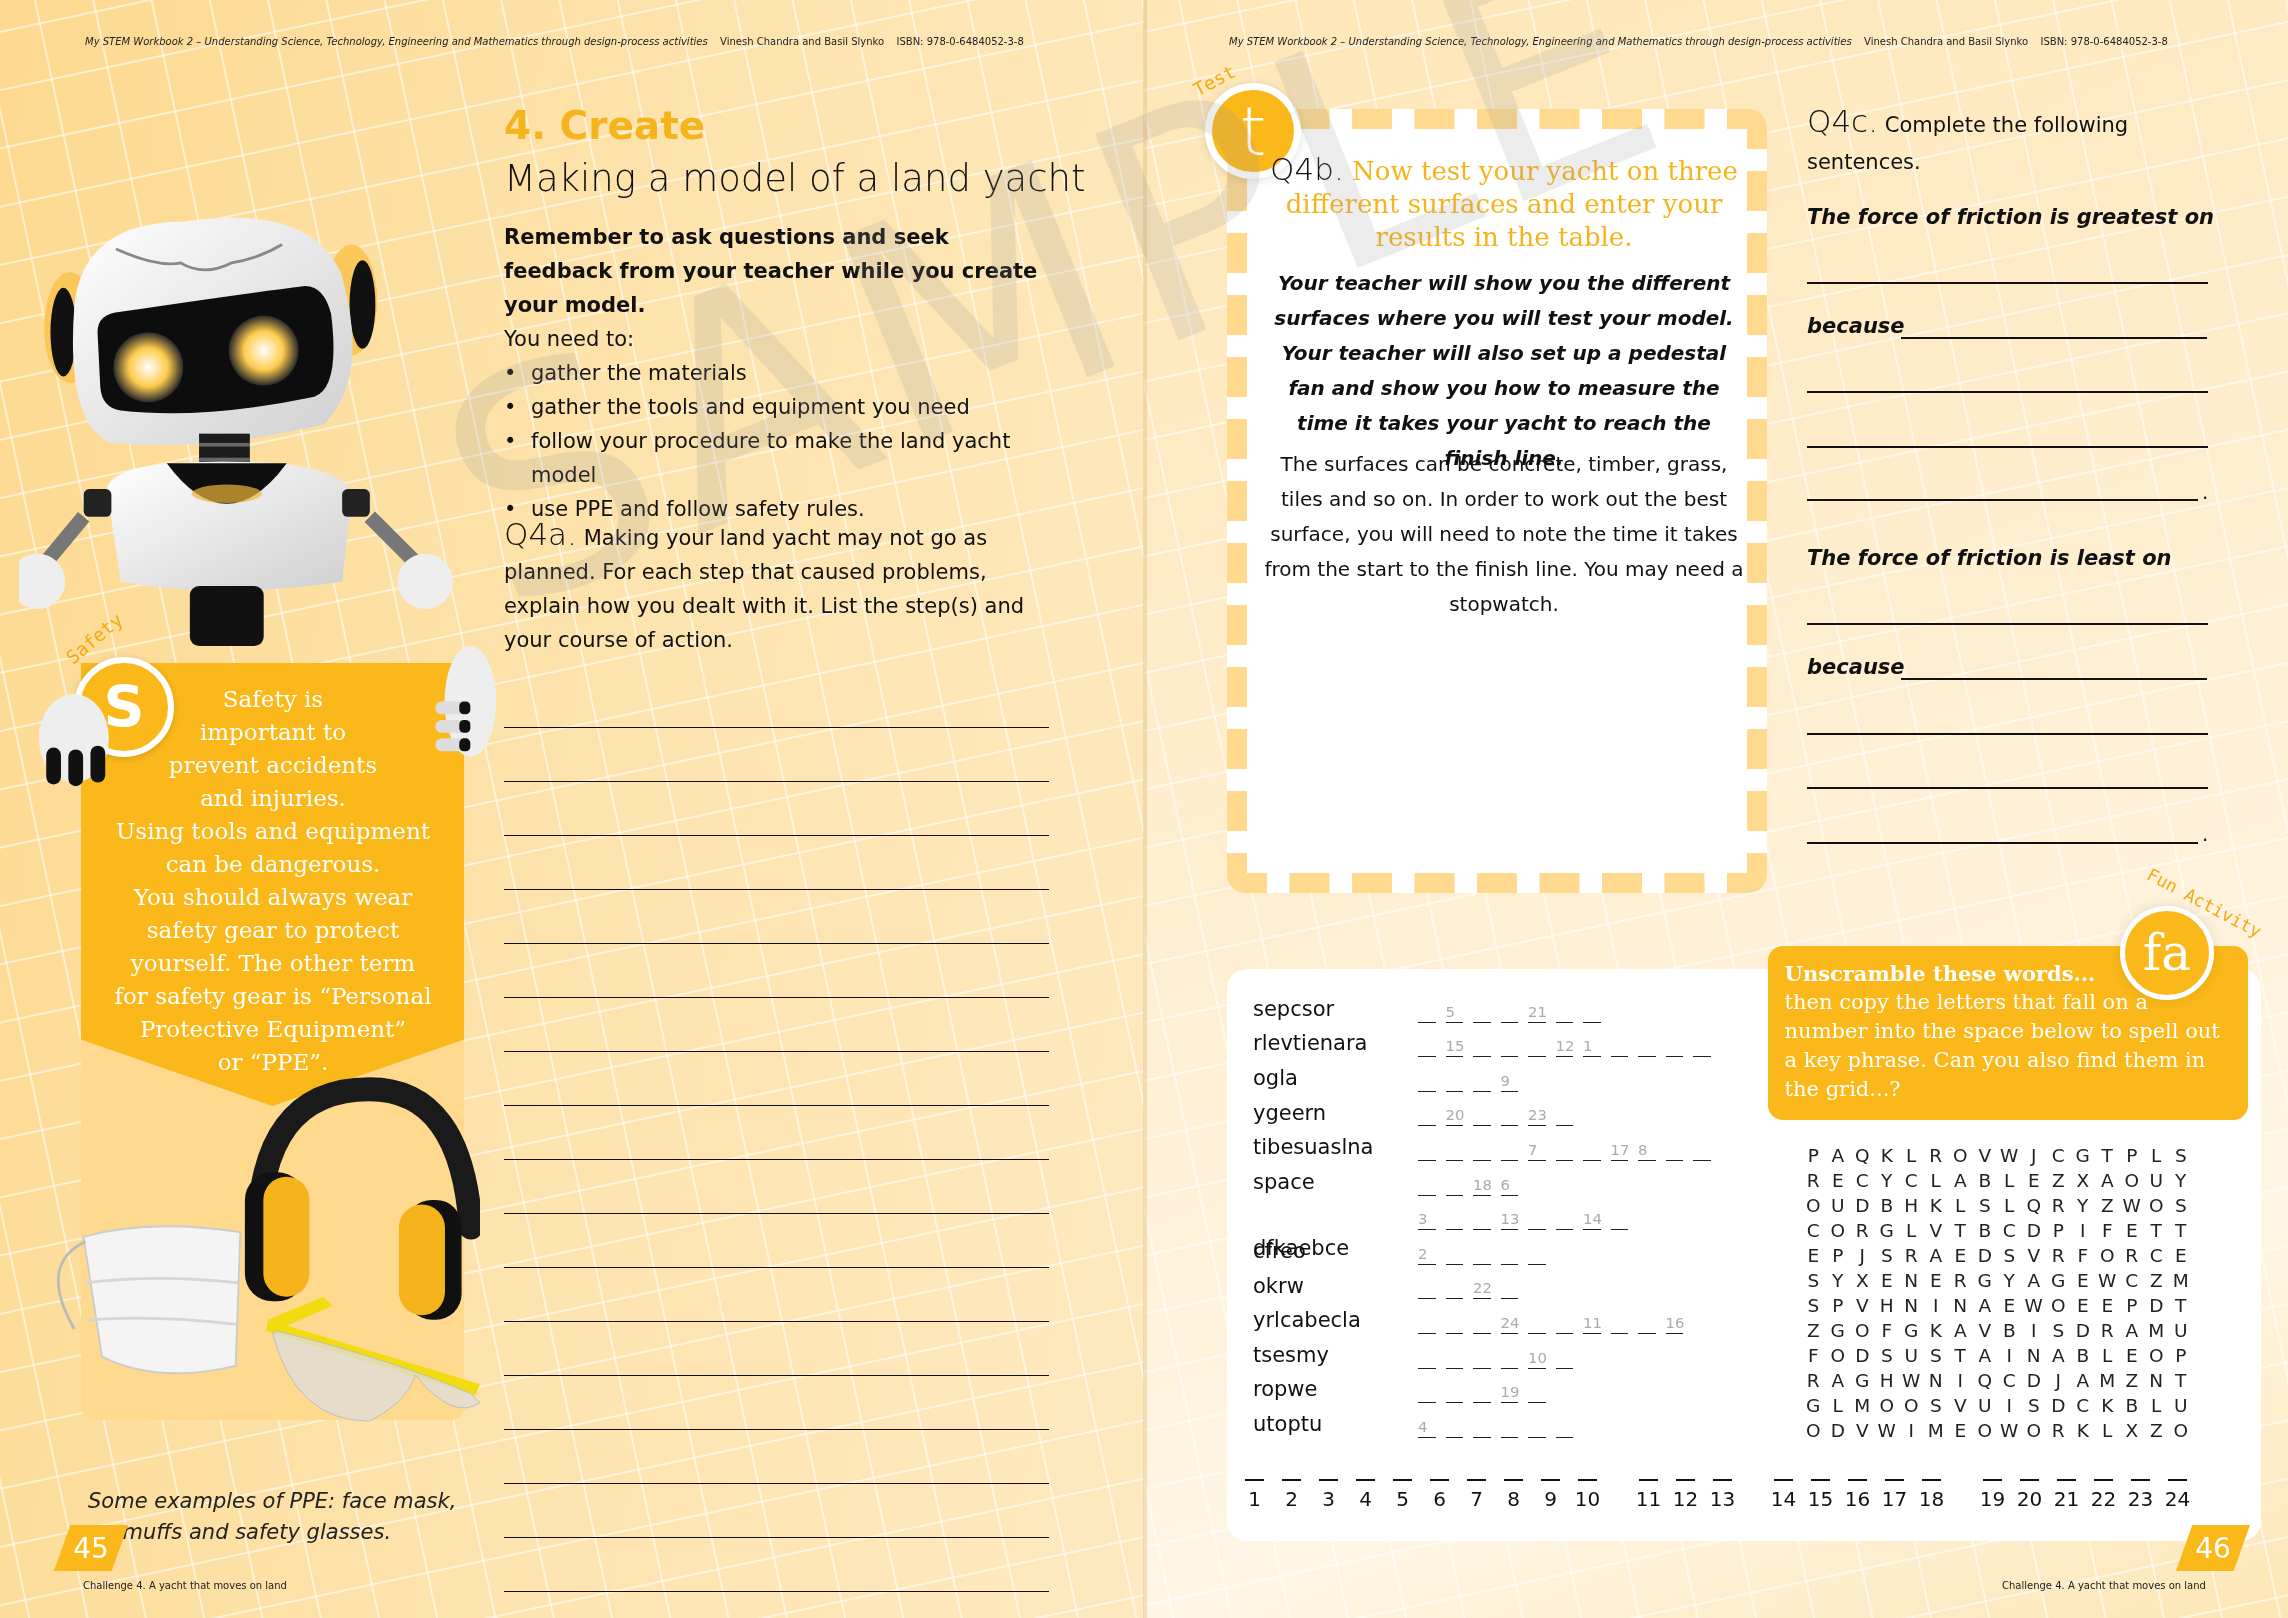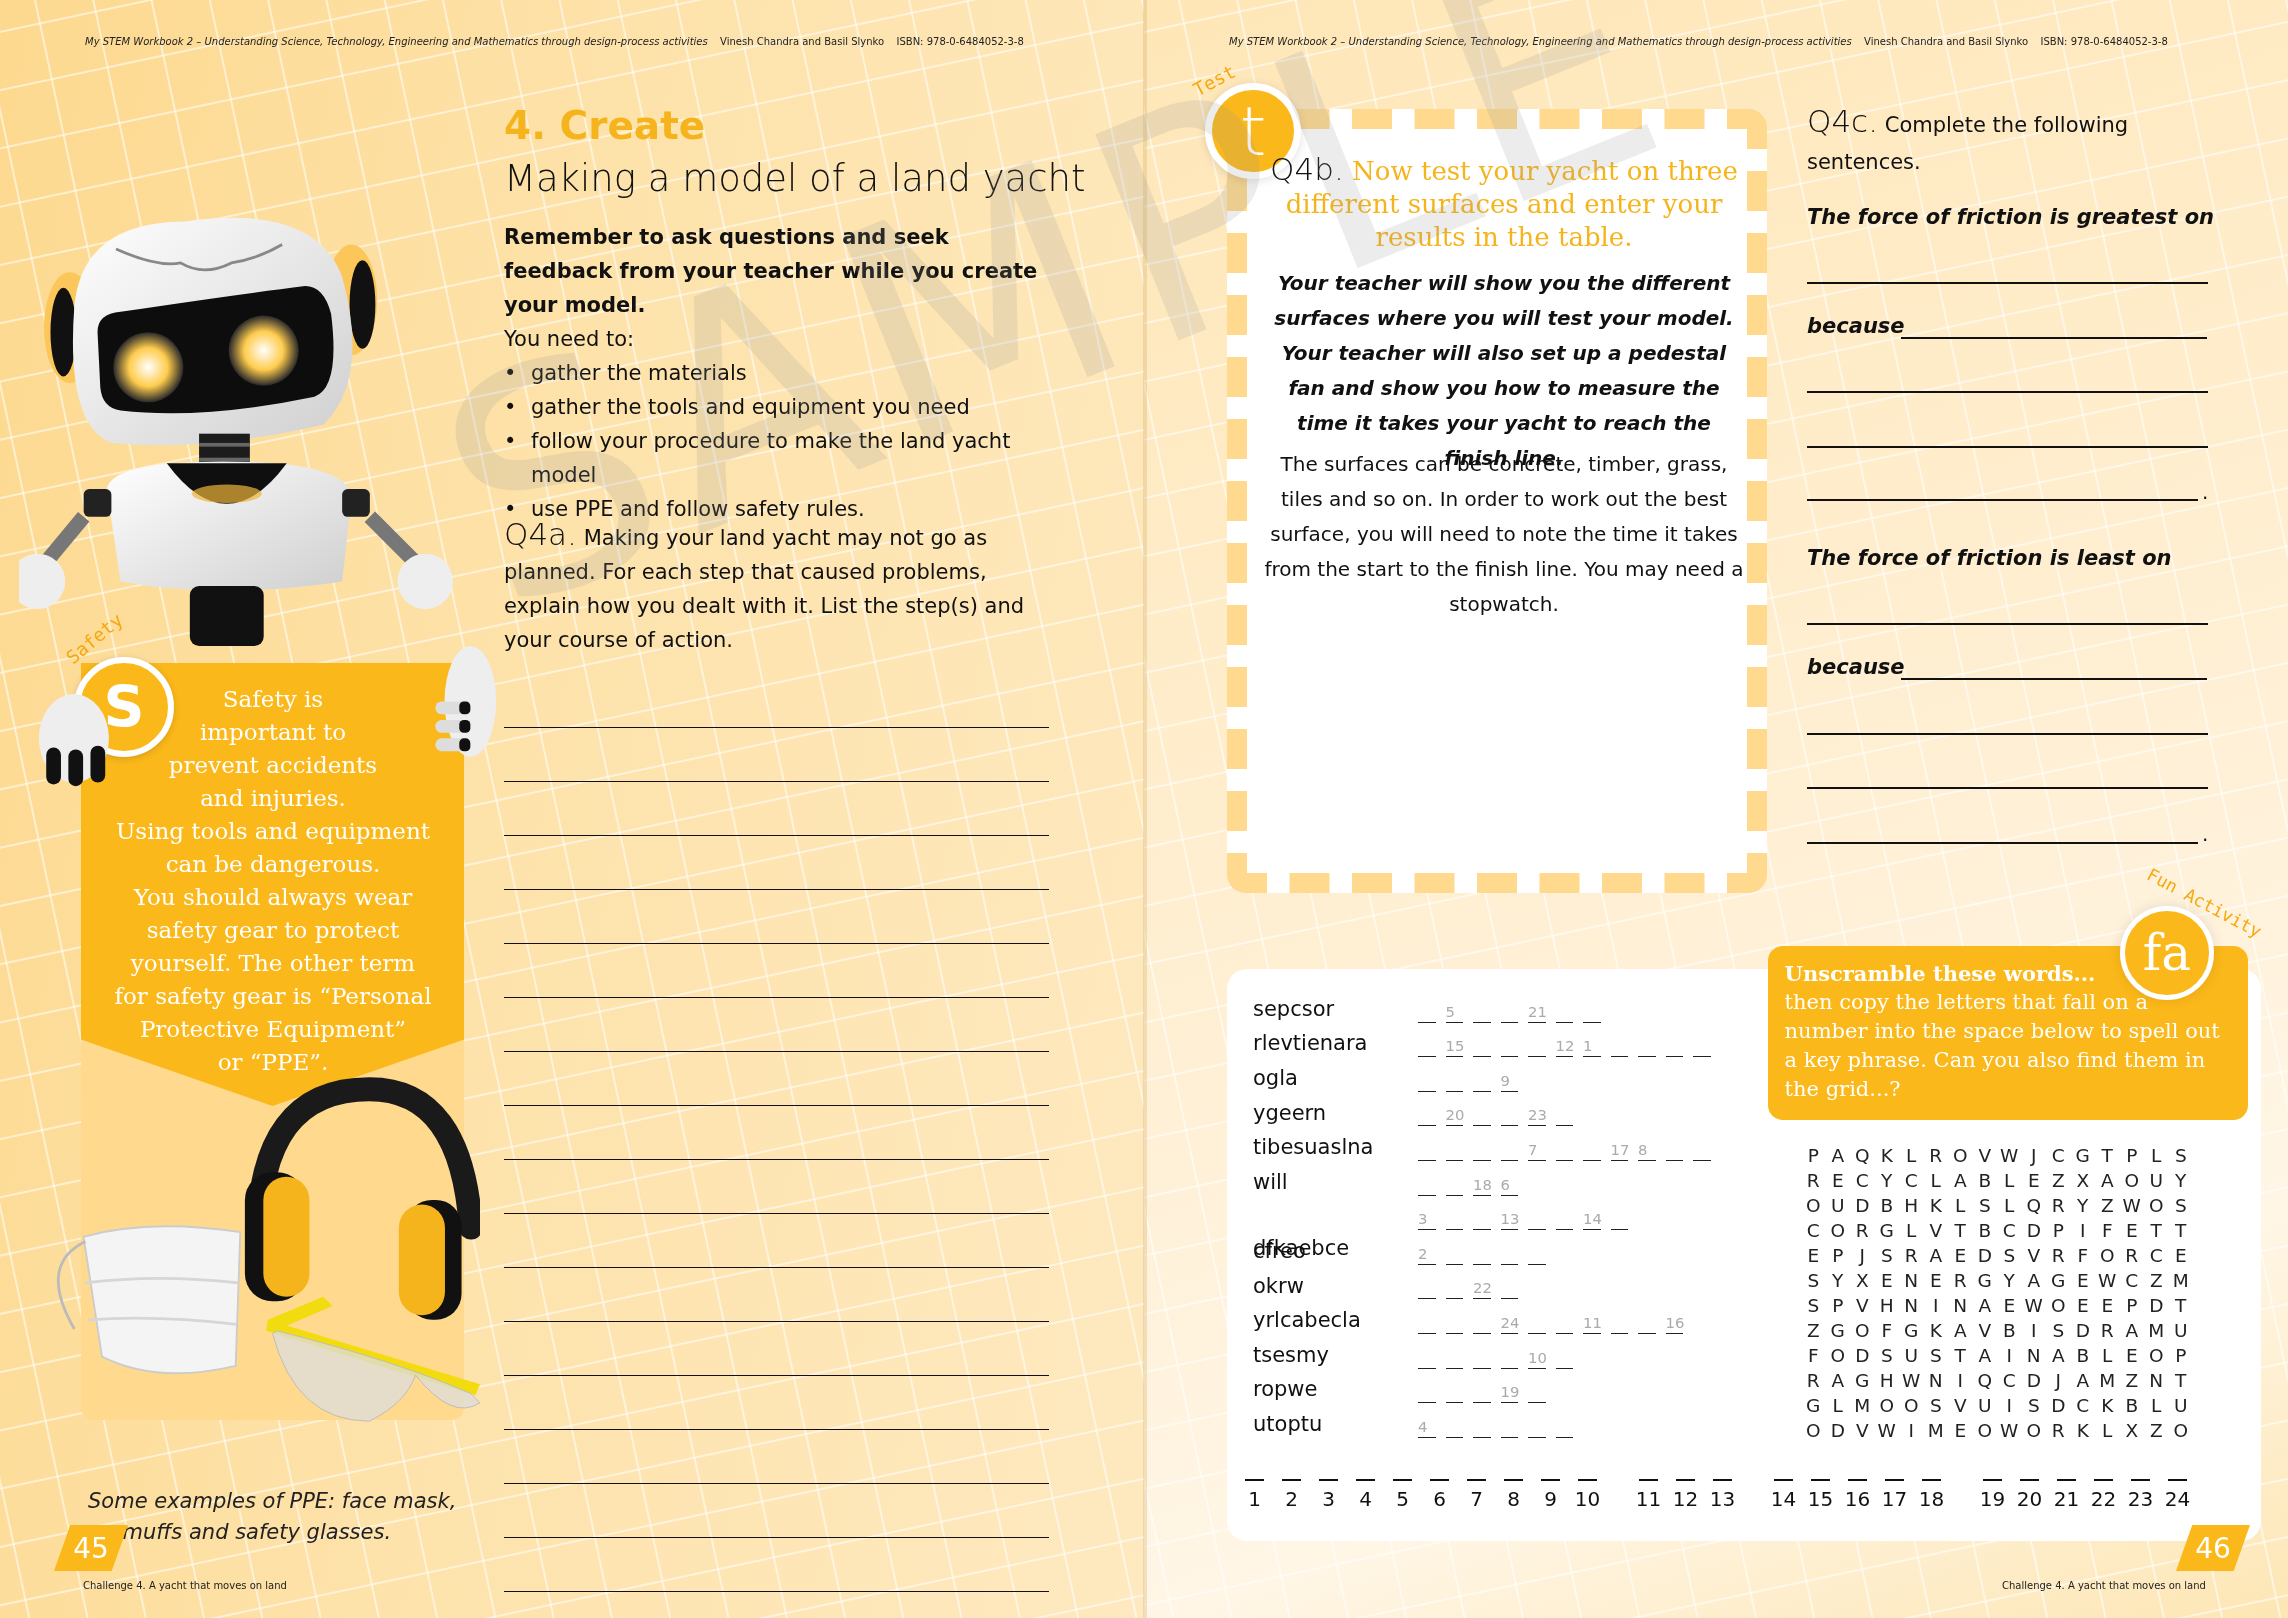"will" div.word-row { text: will -> space }
